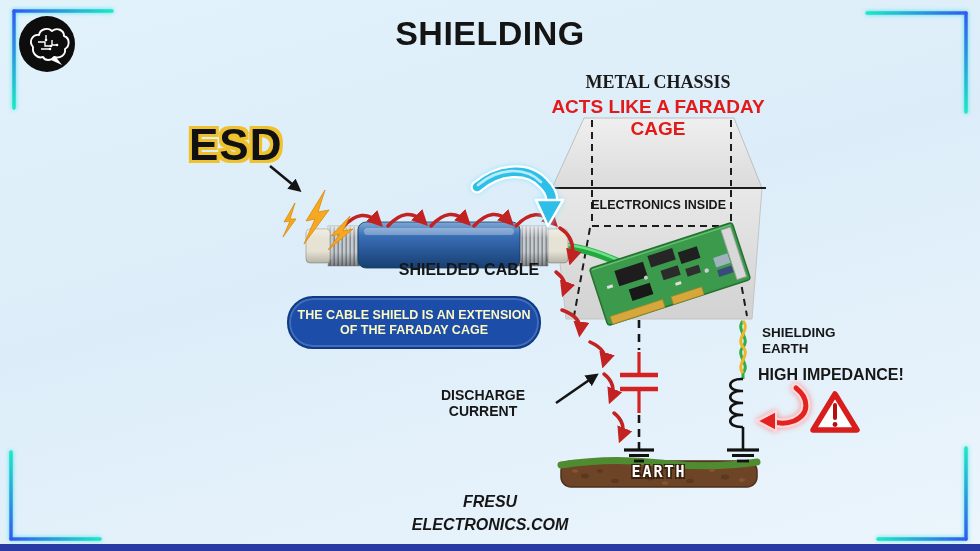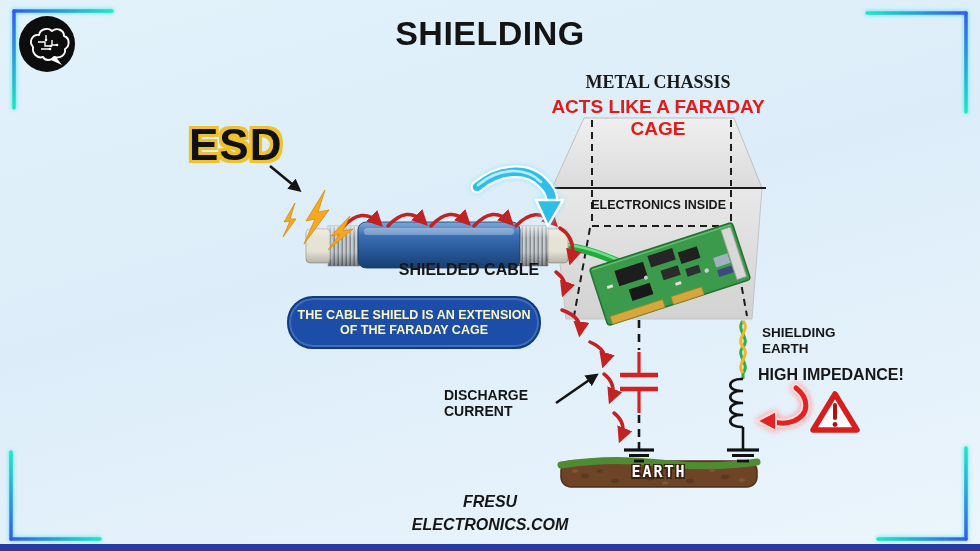"DISCHARGE" #discharge { left: 444px -> 428px; text-align: left -> center }
